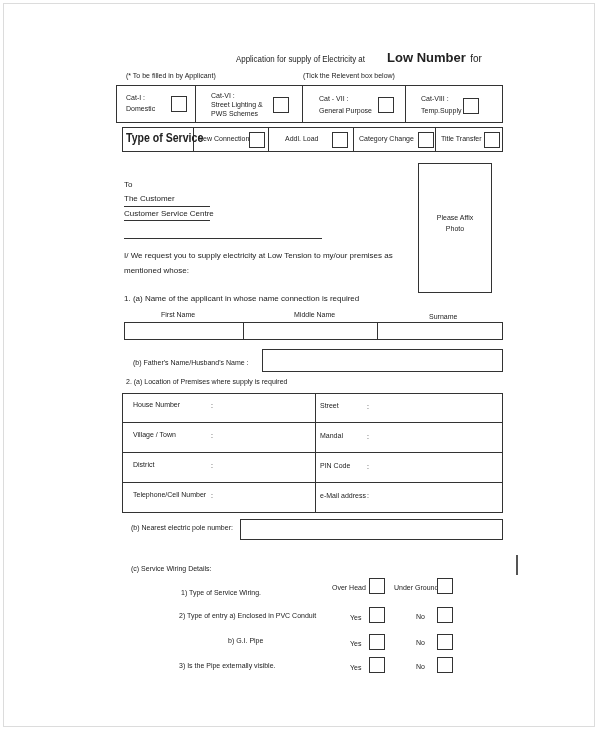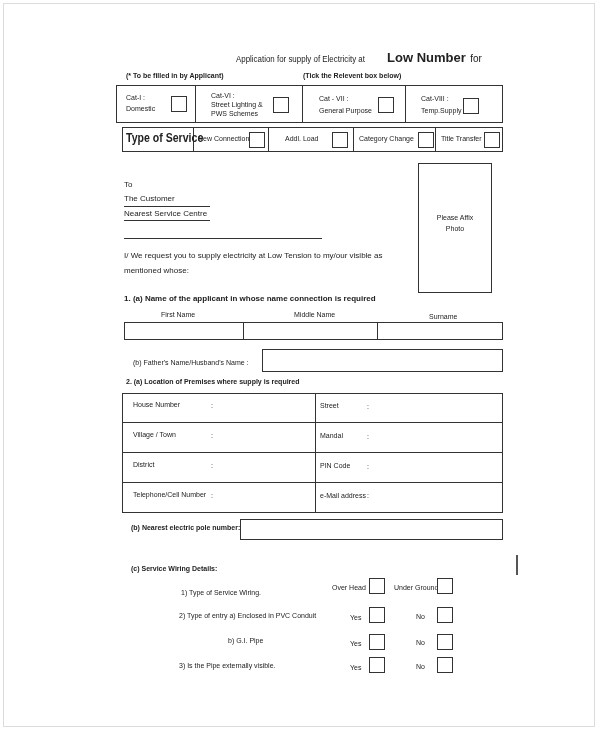"Nearest Service Centre" div.abs { text: Nearest -> Customer }
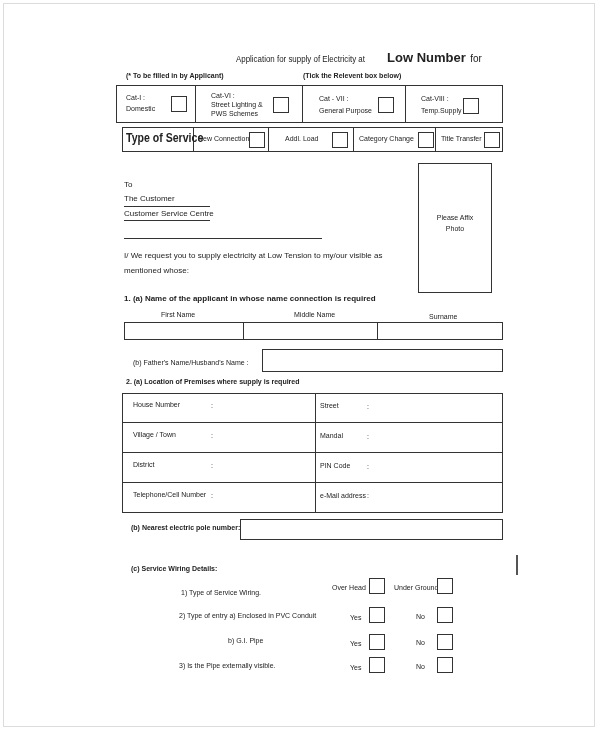"I/ We request you to" div.abs { text: visible -> premises }
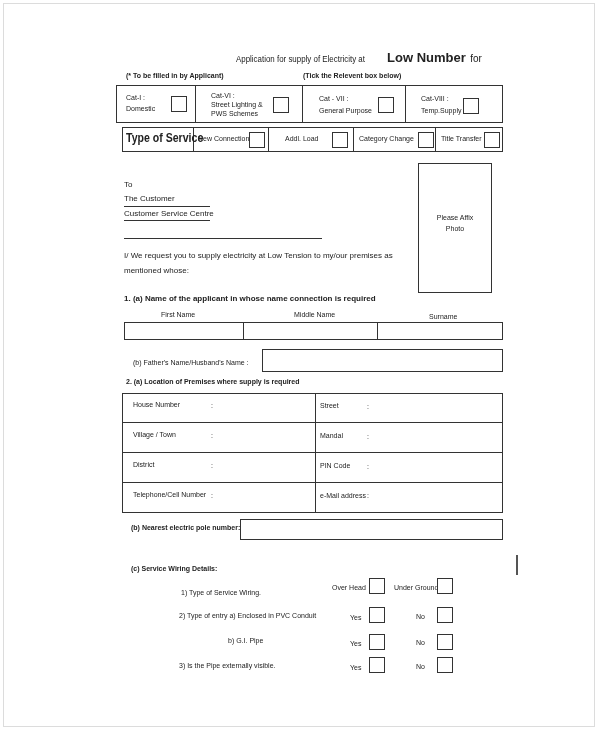"1. (a) Name of the" .b { font-weight: bold -> normal }
